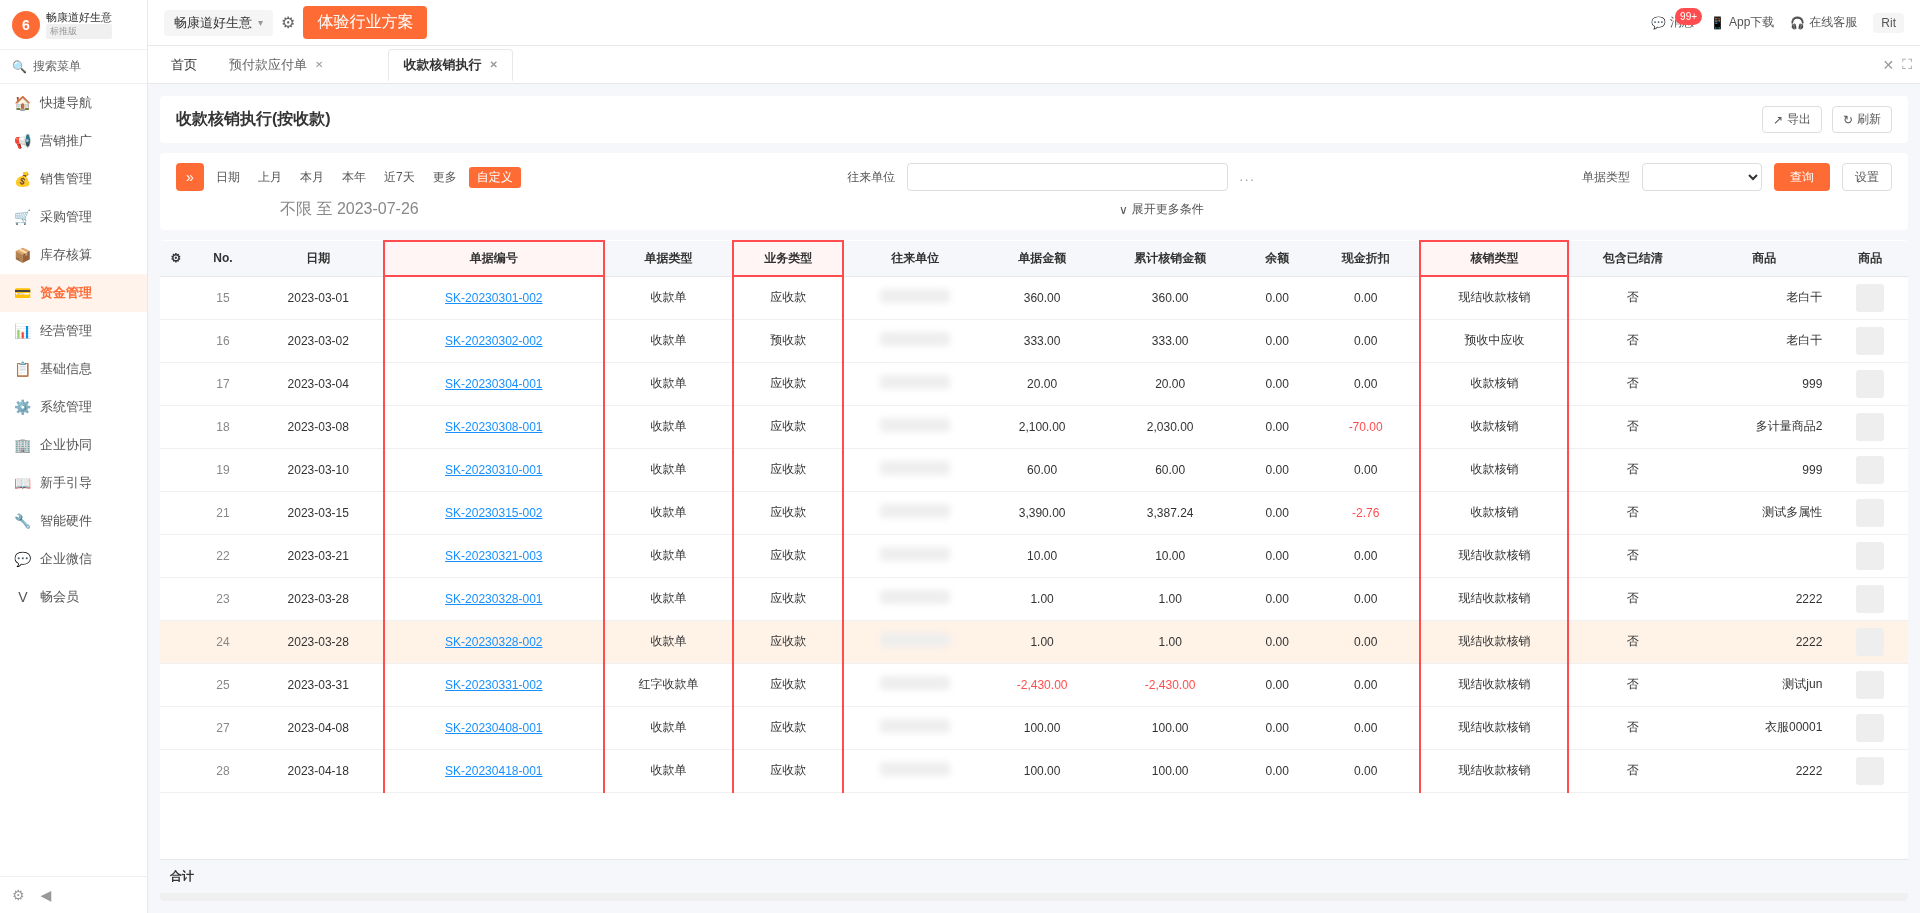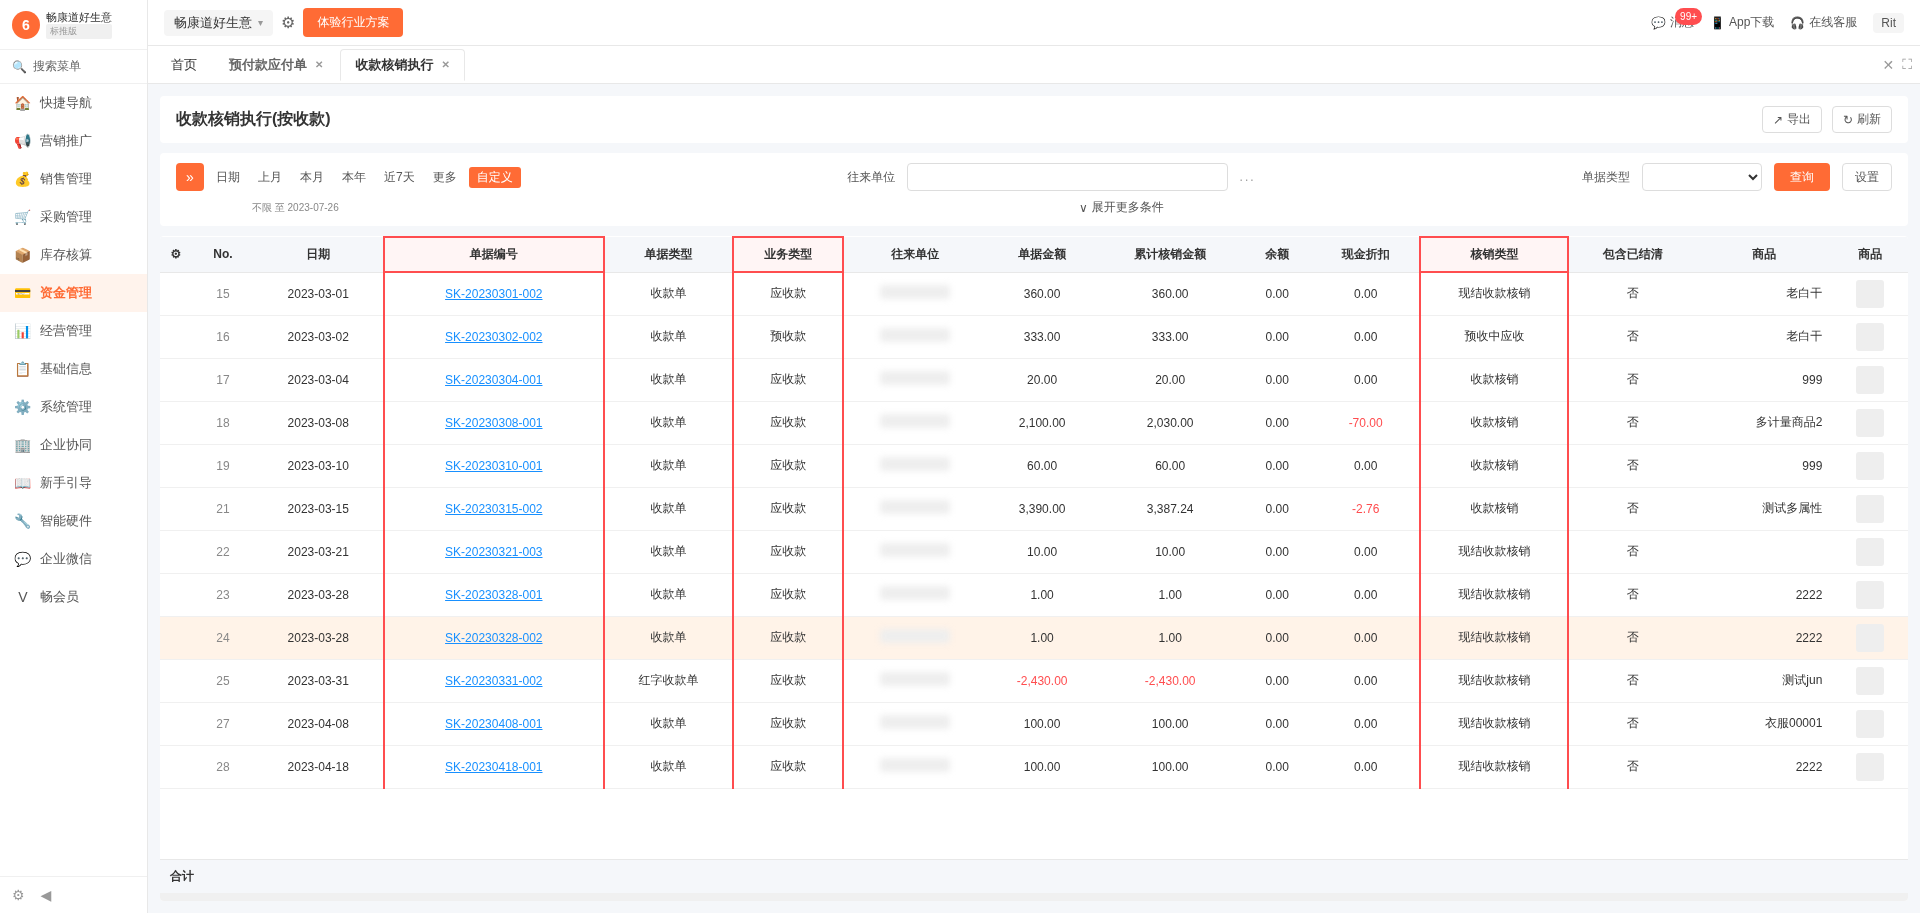"体验行业方案" .topbar-btn { font-size: 12px -> 16px }
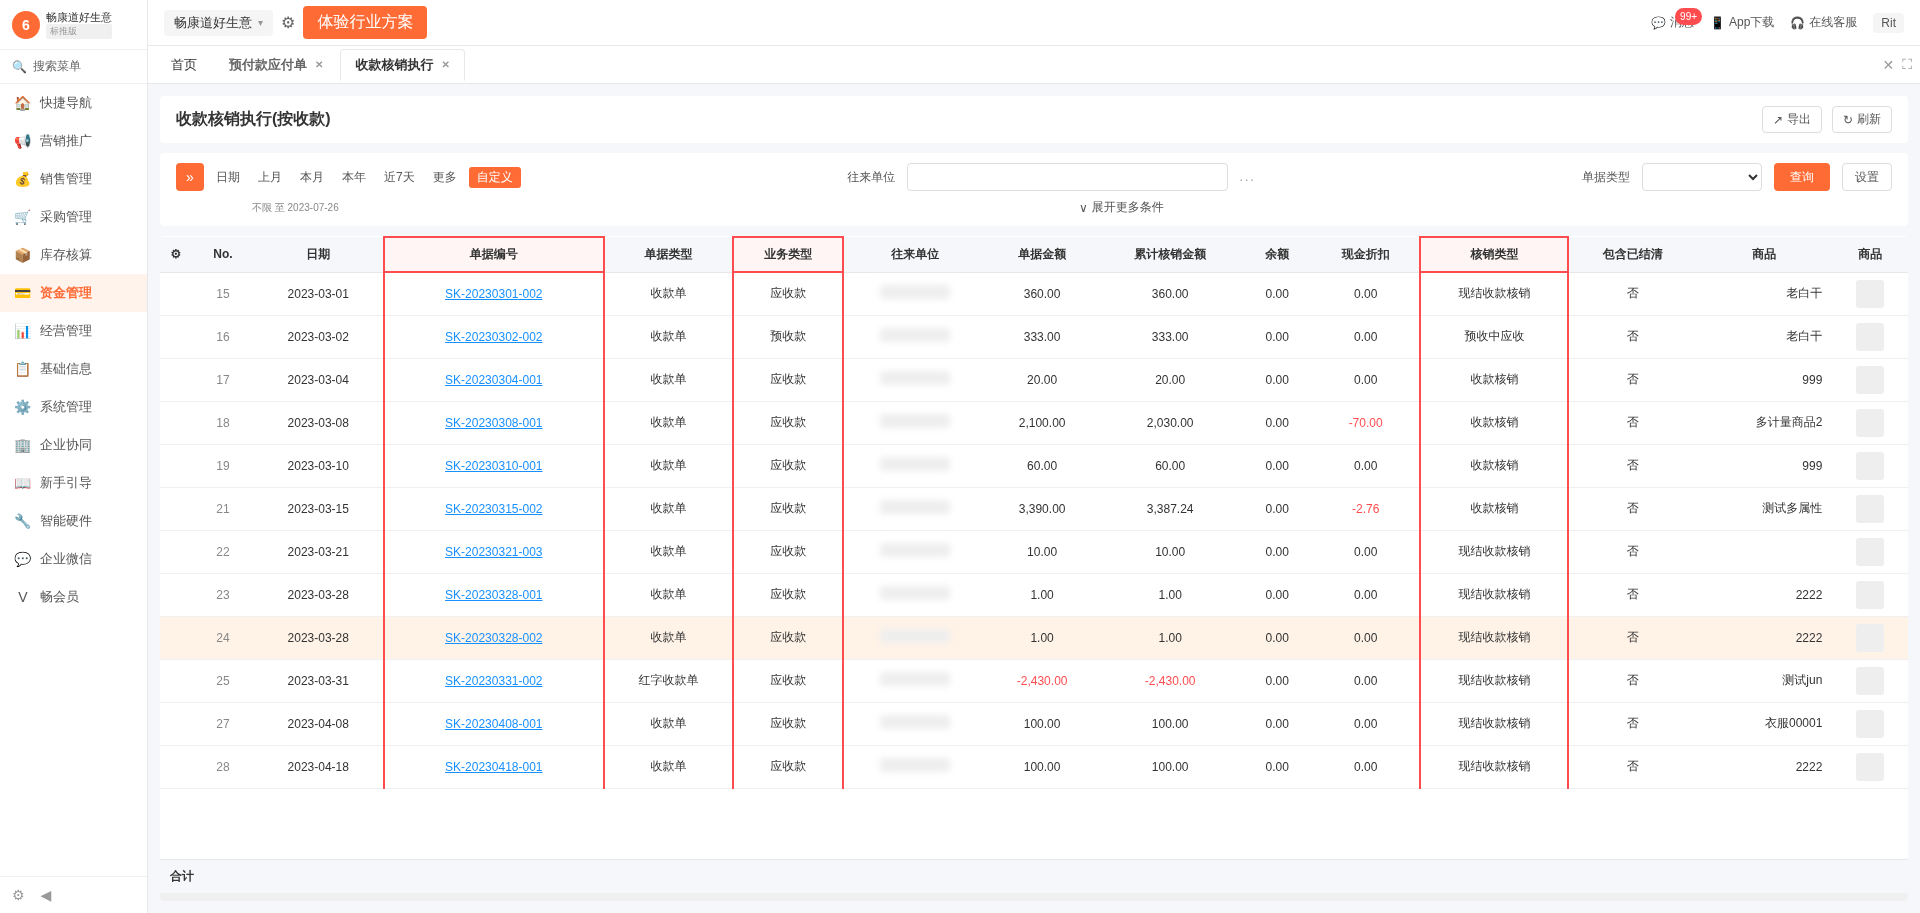"预付款应付单" .tab { font-weight: bold -> none }
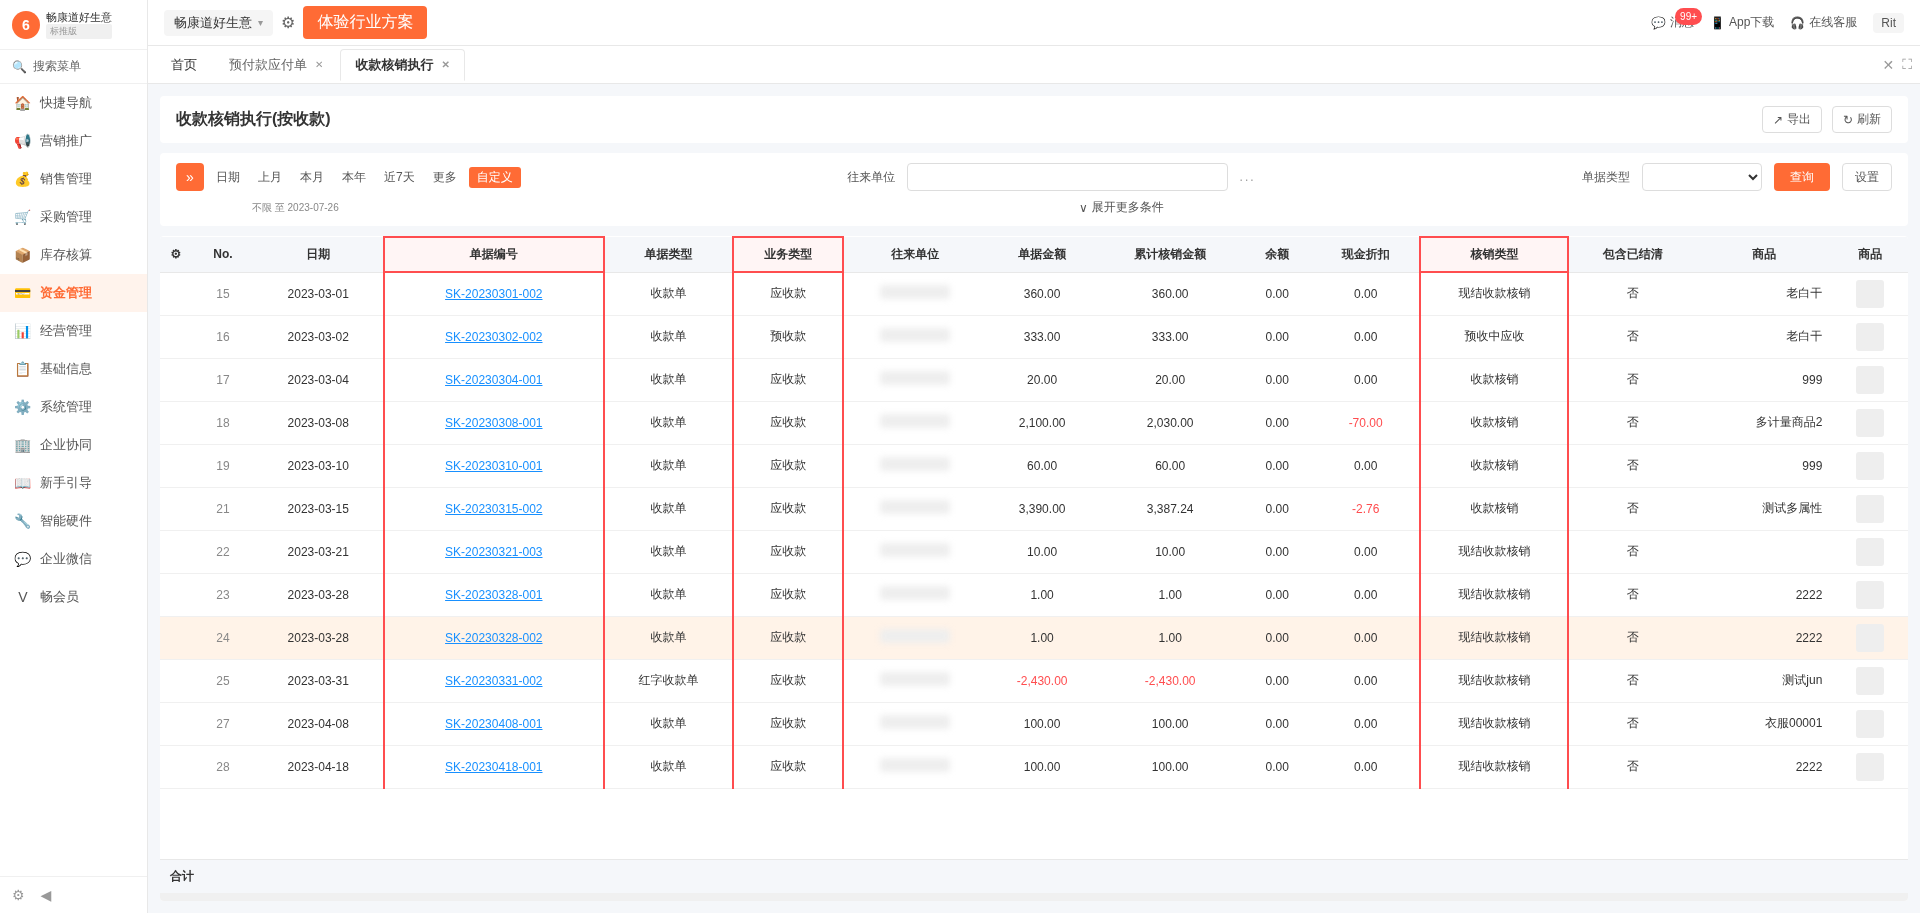"收款核销执行" .tab.active { margin-left: none -> 48px }
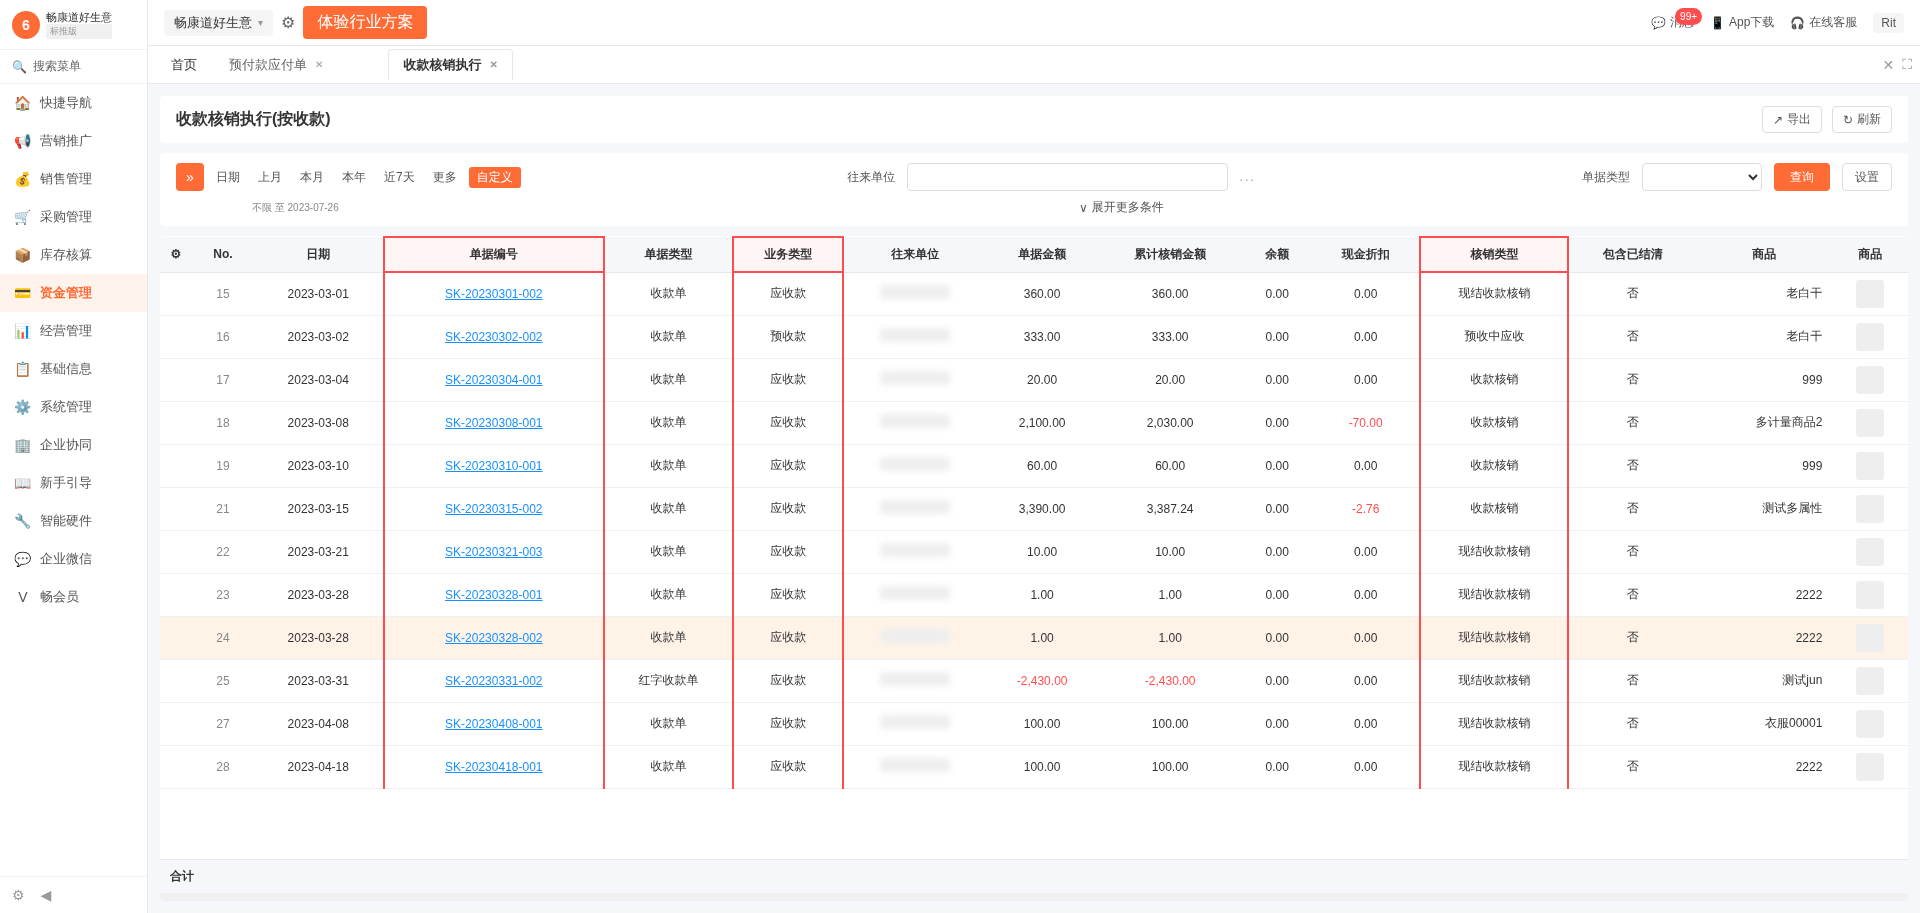"不限 至 2023-07-26" .filter-date-range { font-size: 10px -> 16px; margin-left: none -> 28px }
